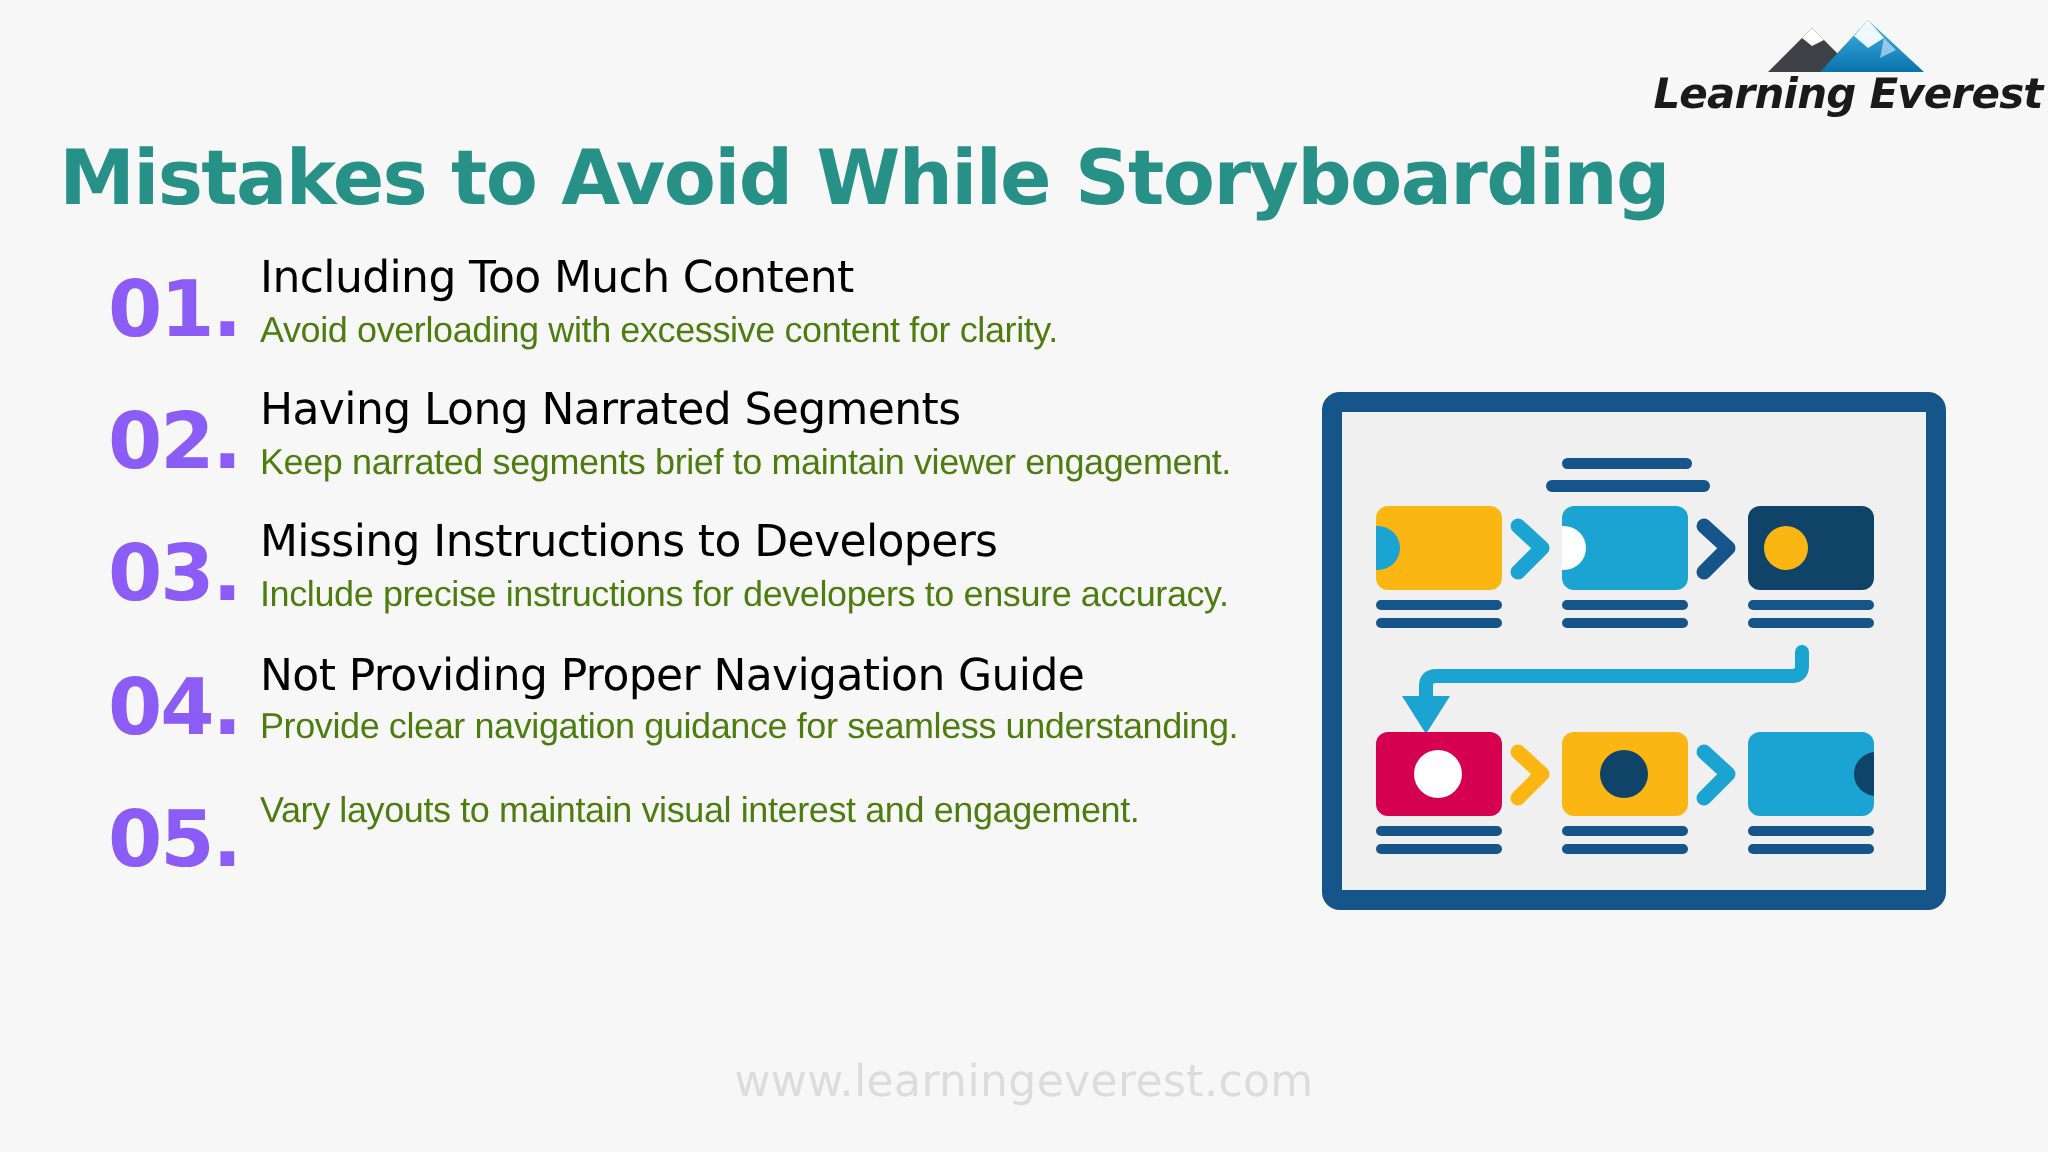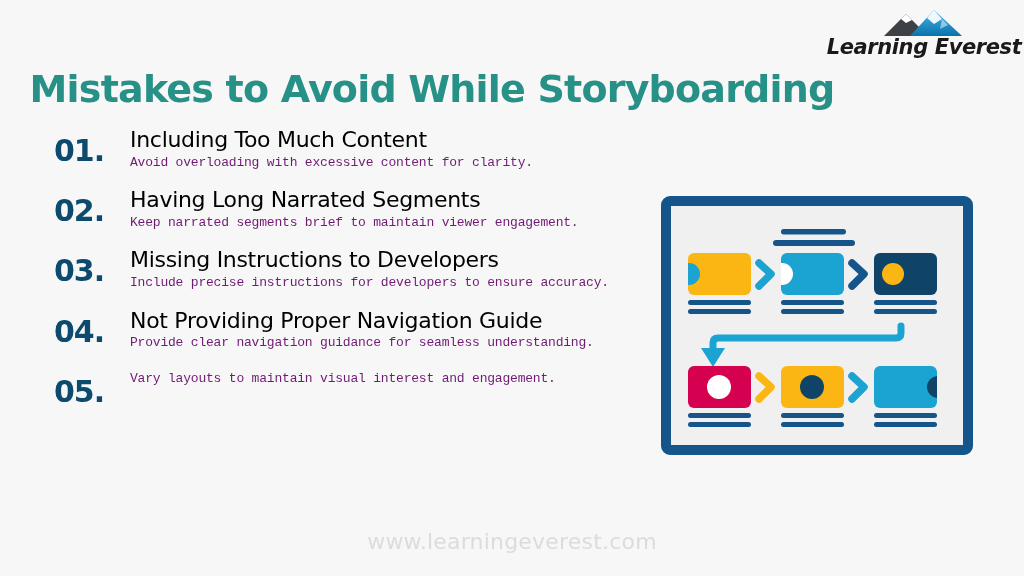"01." .item-num { color: #0c4a6e -> #8b5cf6; font-size: 30px -> 39px }
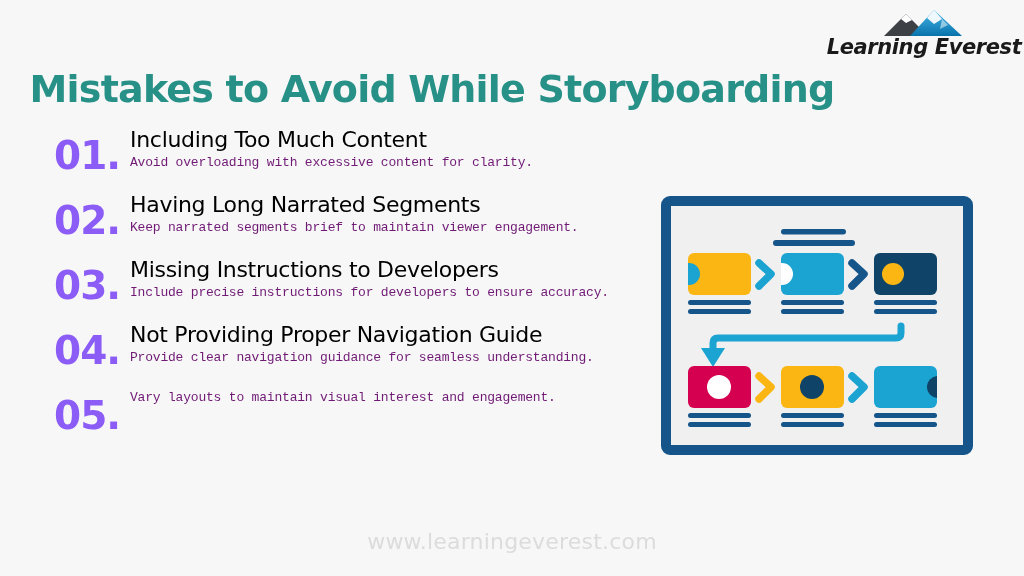"Avoid overloading with excessive content" .item-desc { color: #701a75 -> #4d7c0f; font-family: Liberation Mono, monospace -> Liberation Sans, sans-serif; font-size: 13px -> 18px }
